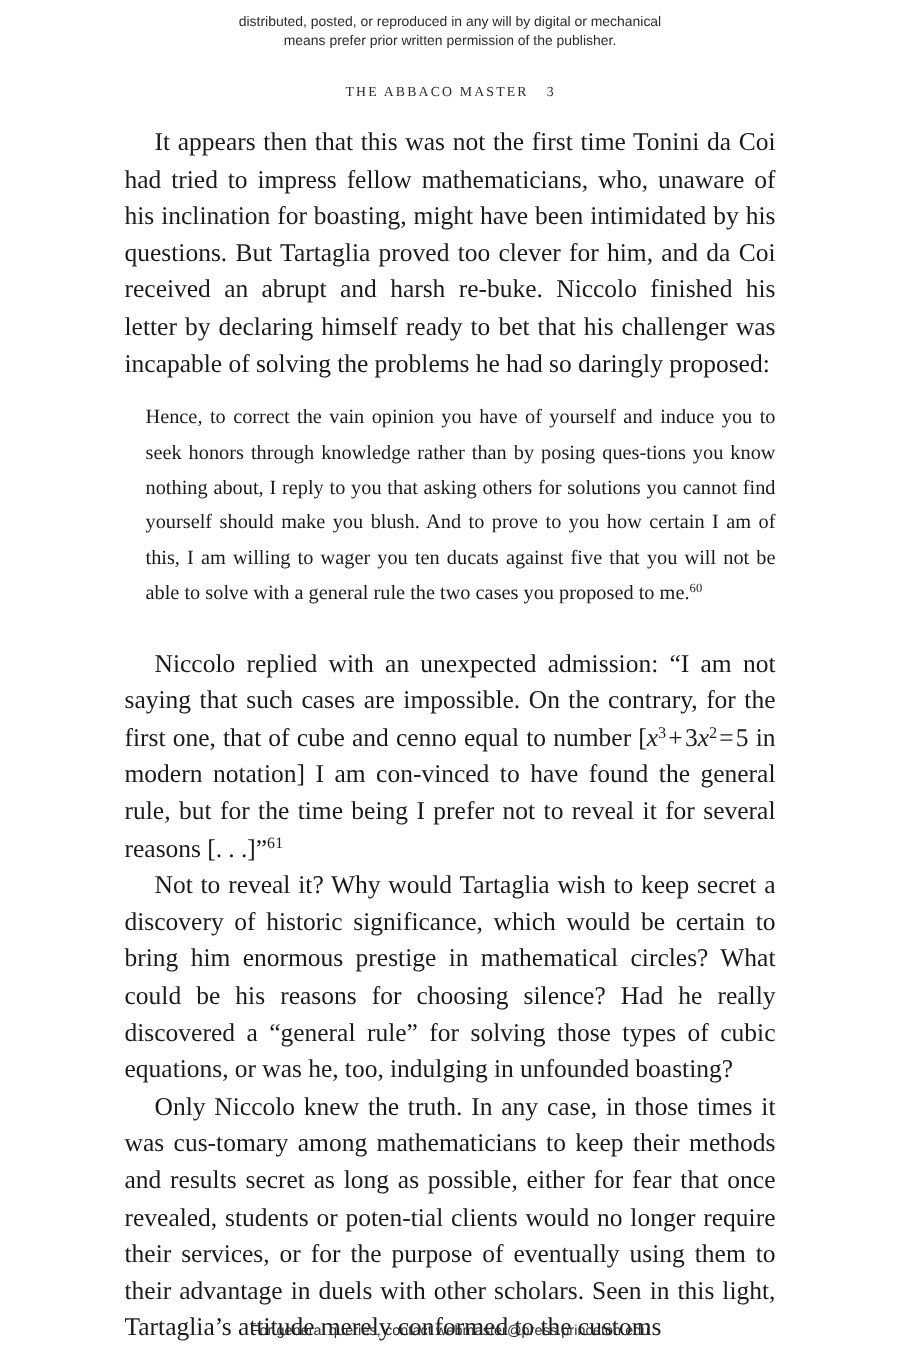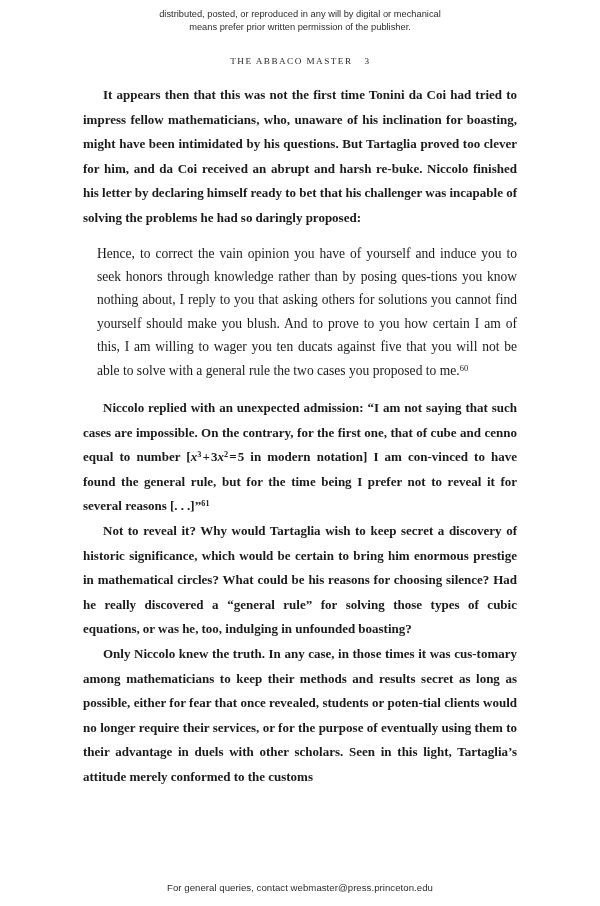"It appears then that this" p.body-par { font-size: 13px -> 17px; font-weight: bold -> none }
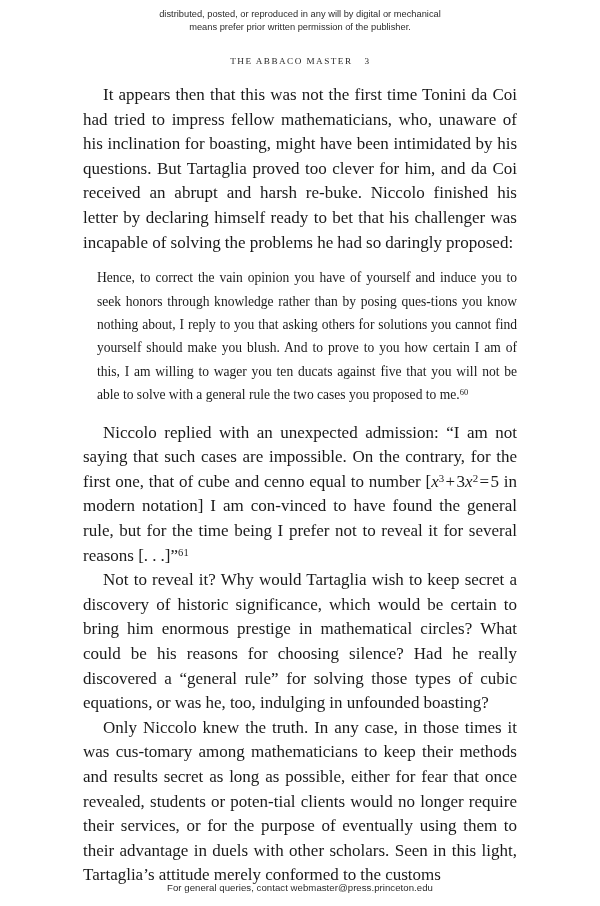"Hence, to correct the vain" blockquote.extract { margin: 11px 0 14px 0 -> 11px 0 24px 0 }
